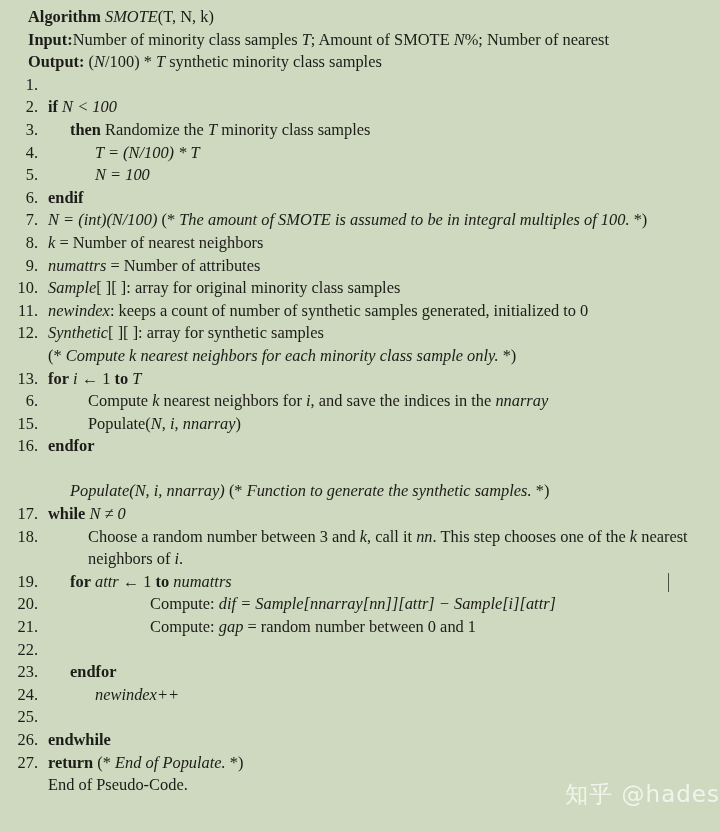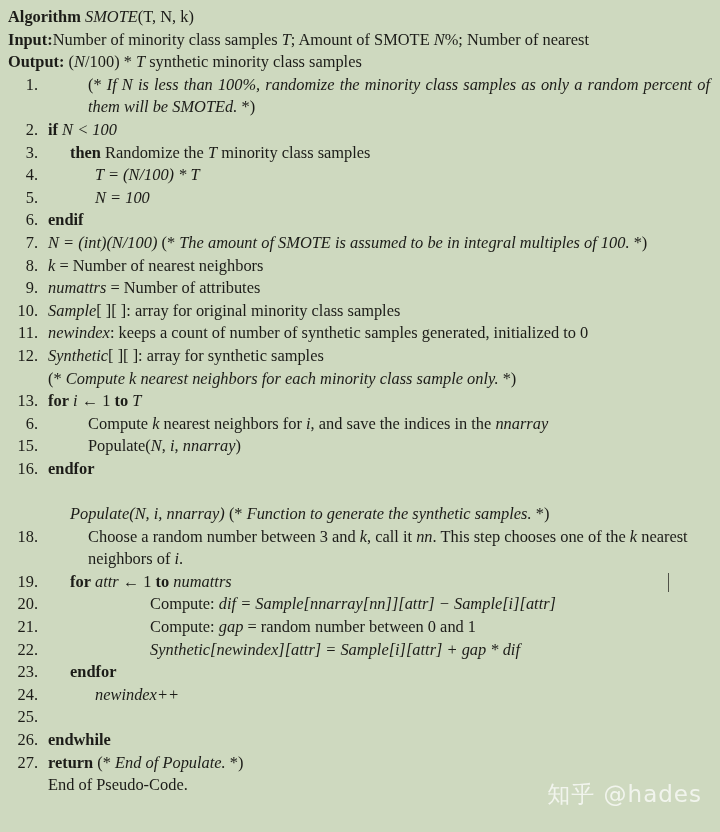"Algorithm SMOTE(T, N, k)" .hdr { margin-left: none -> 20px }
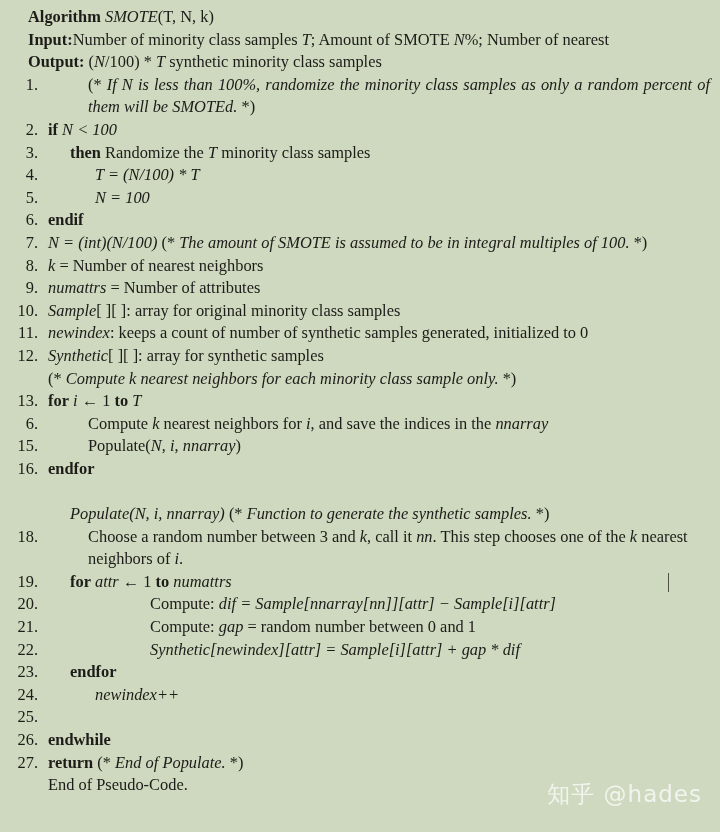"(* If N is less" span.txt { html: <span><span>(*</span><i> If N is less than 100%, randomize the minority class samples as only a random percent of them will be SMOTEd. </i><span>*)</span></span> -> none }
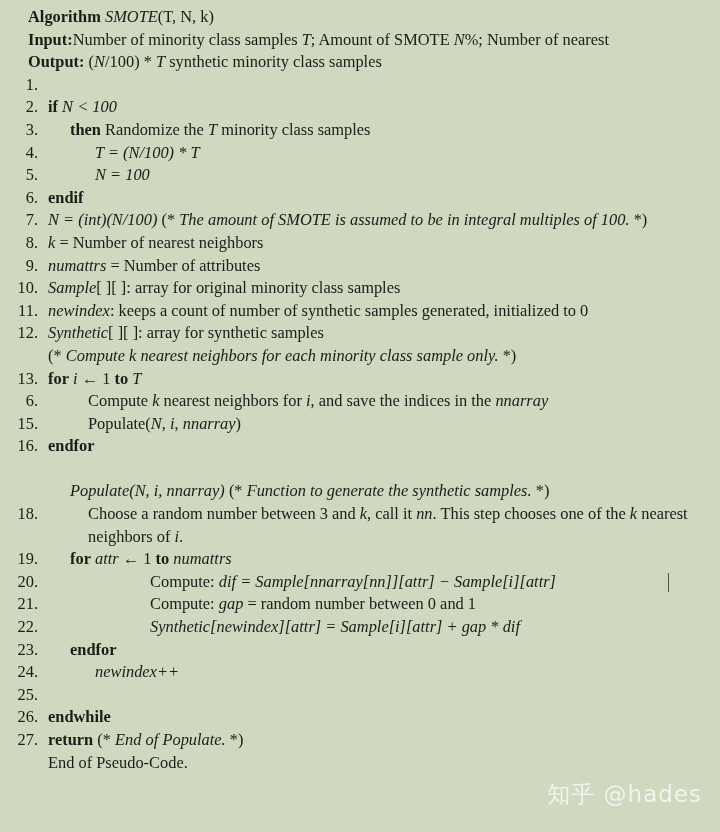"17." div.line { html: none -> <div> <span>17.</span> <span><b>while</b><i> N ≠ 0</i></span> </div> }
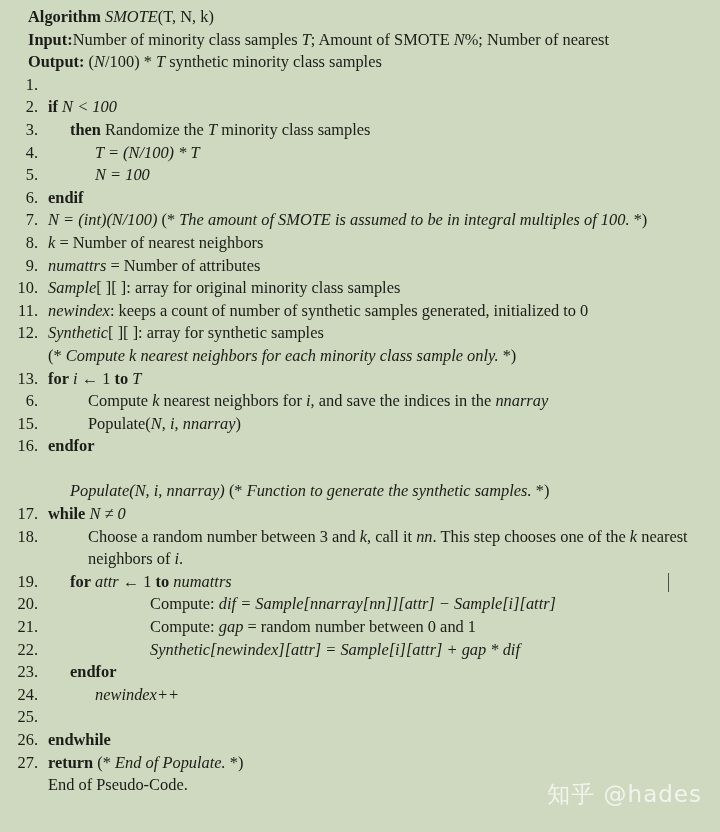"Synthetic[newindex][attr] =" span.txt { html: <span><i>Synthetic[newindex][attr] = Sample[i][attr] + gap * dif</i></span> -> none }
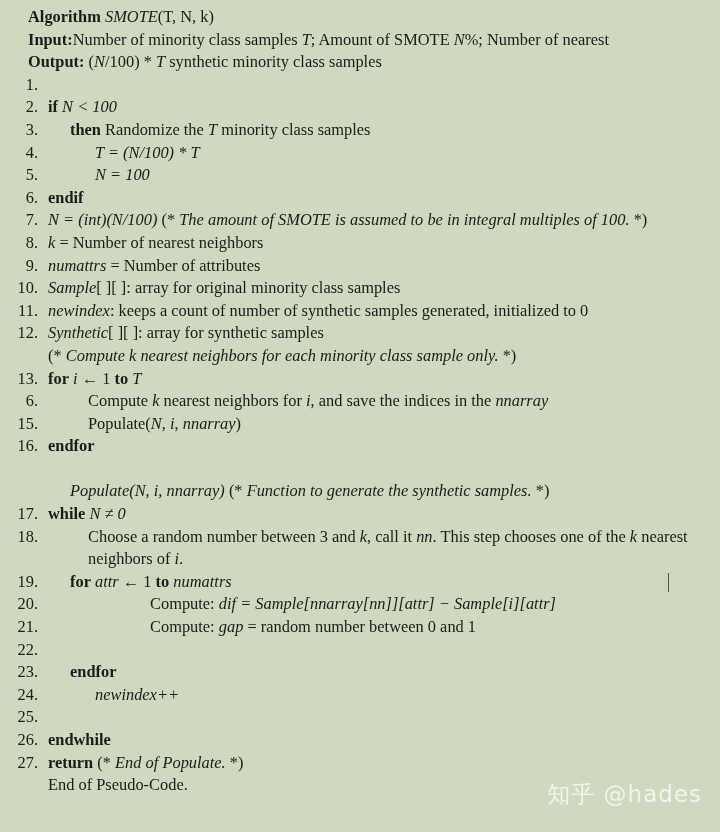"知乎 @hades" #watermark { right: 18px -> 0 }
